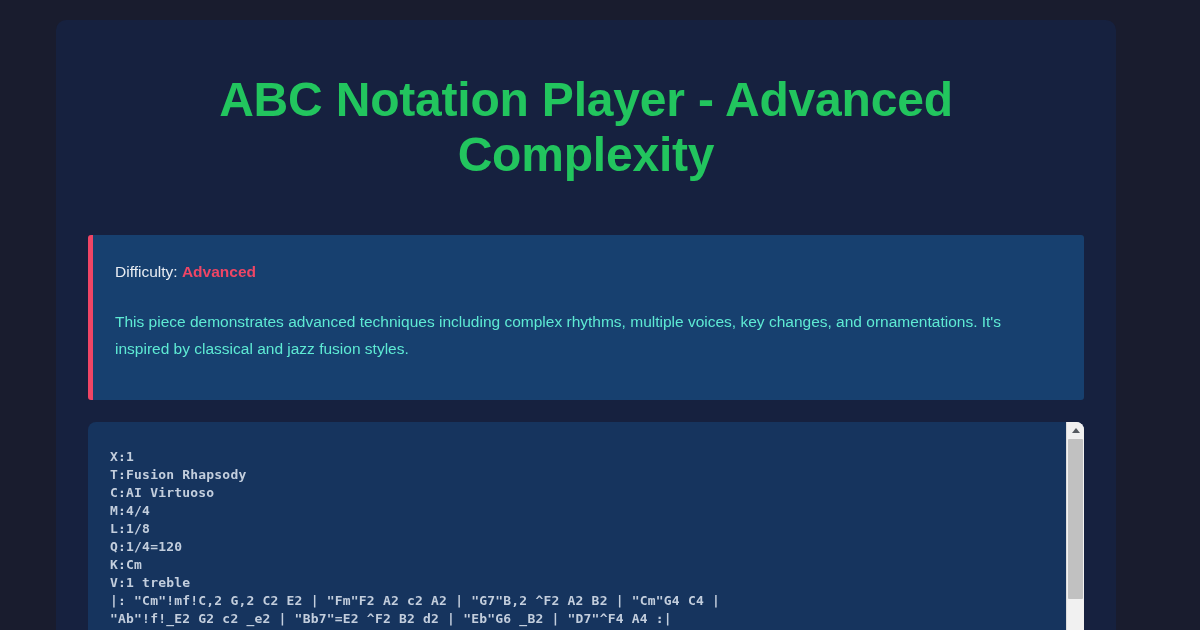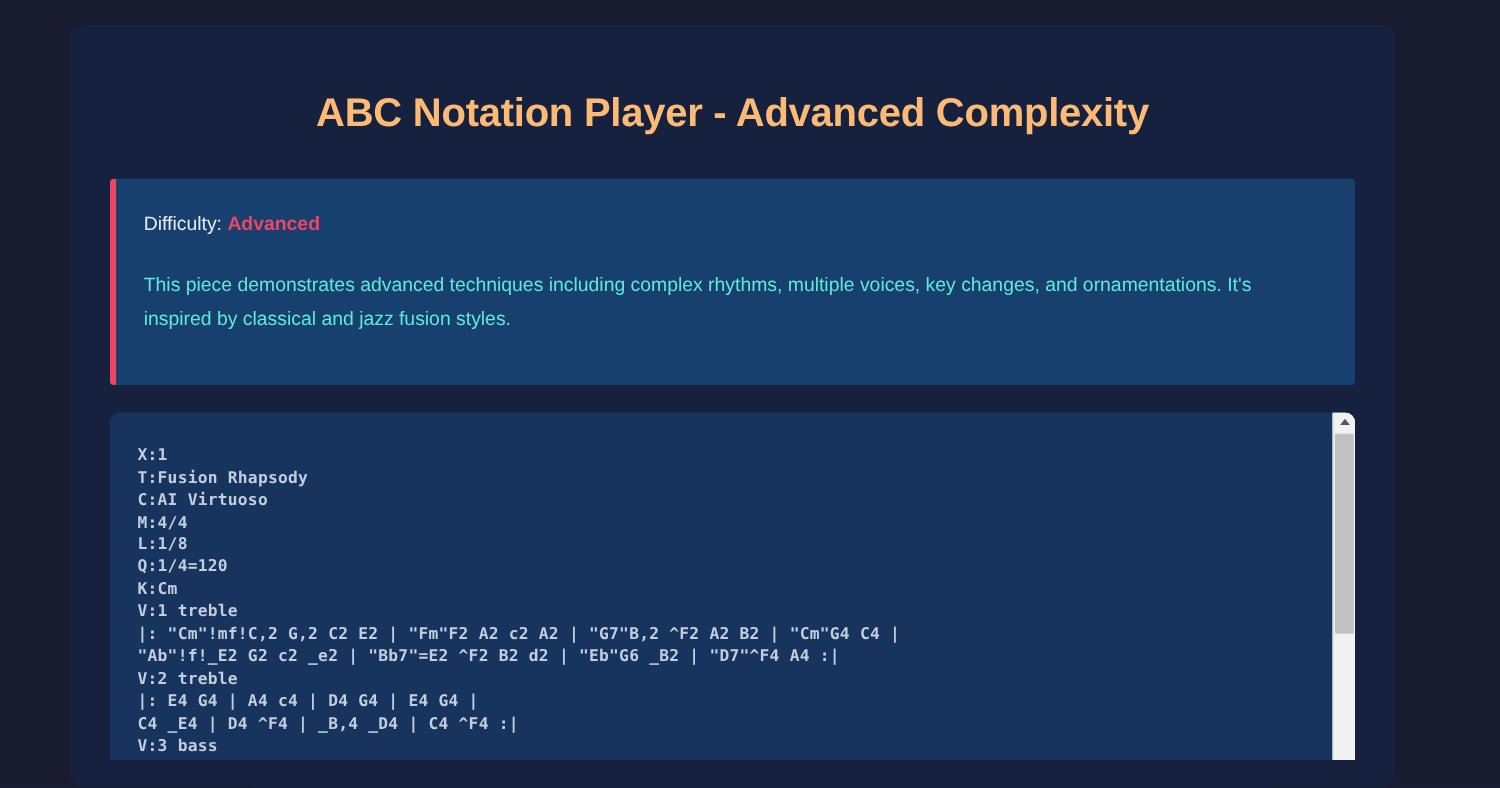"ABC Notation Player - Advanced" .page-title { color: #fdba74 -> #22c55e; font-size: 32px -> 48px }
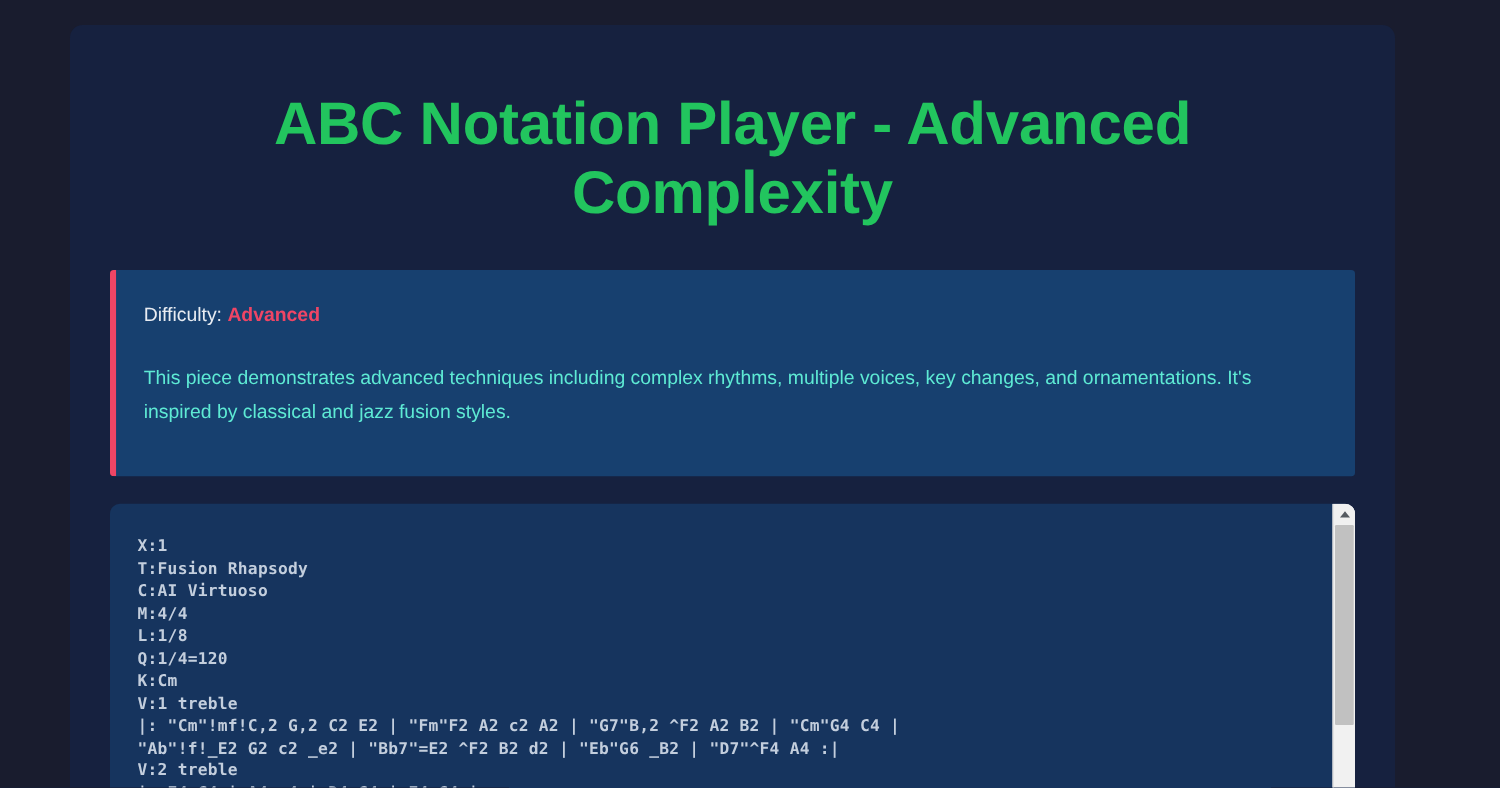"Difficulty: Advanced" .info-box { margin-top: none -> 19px }
